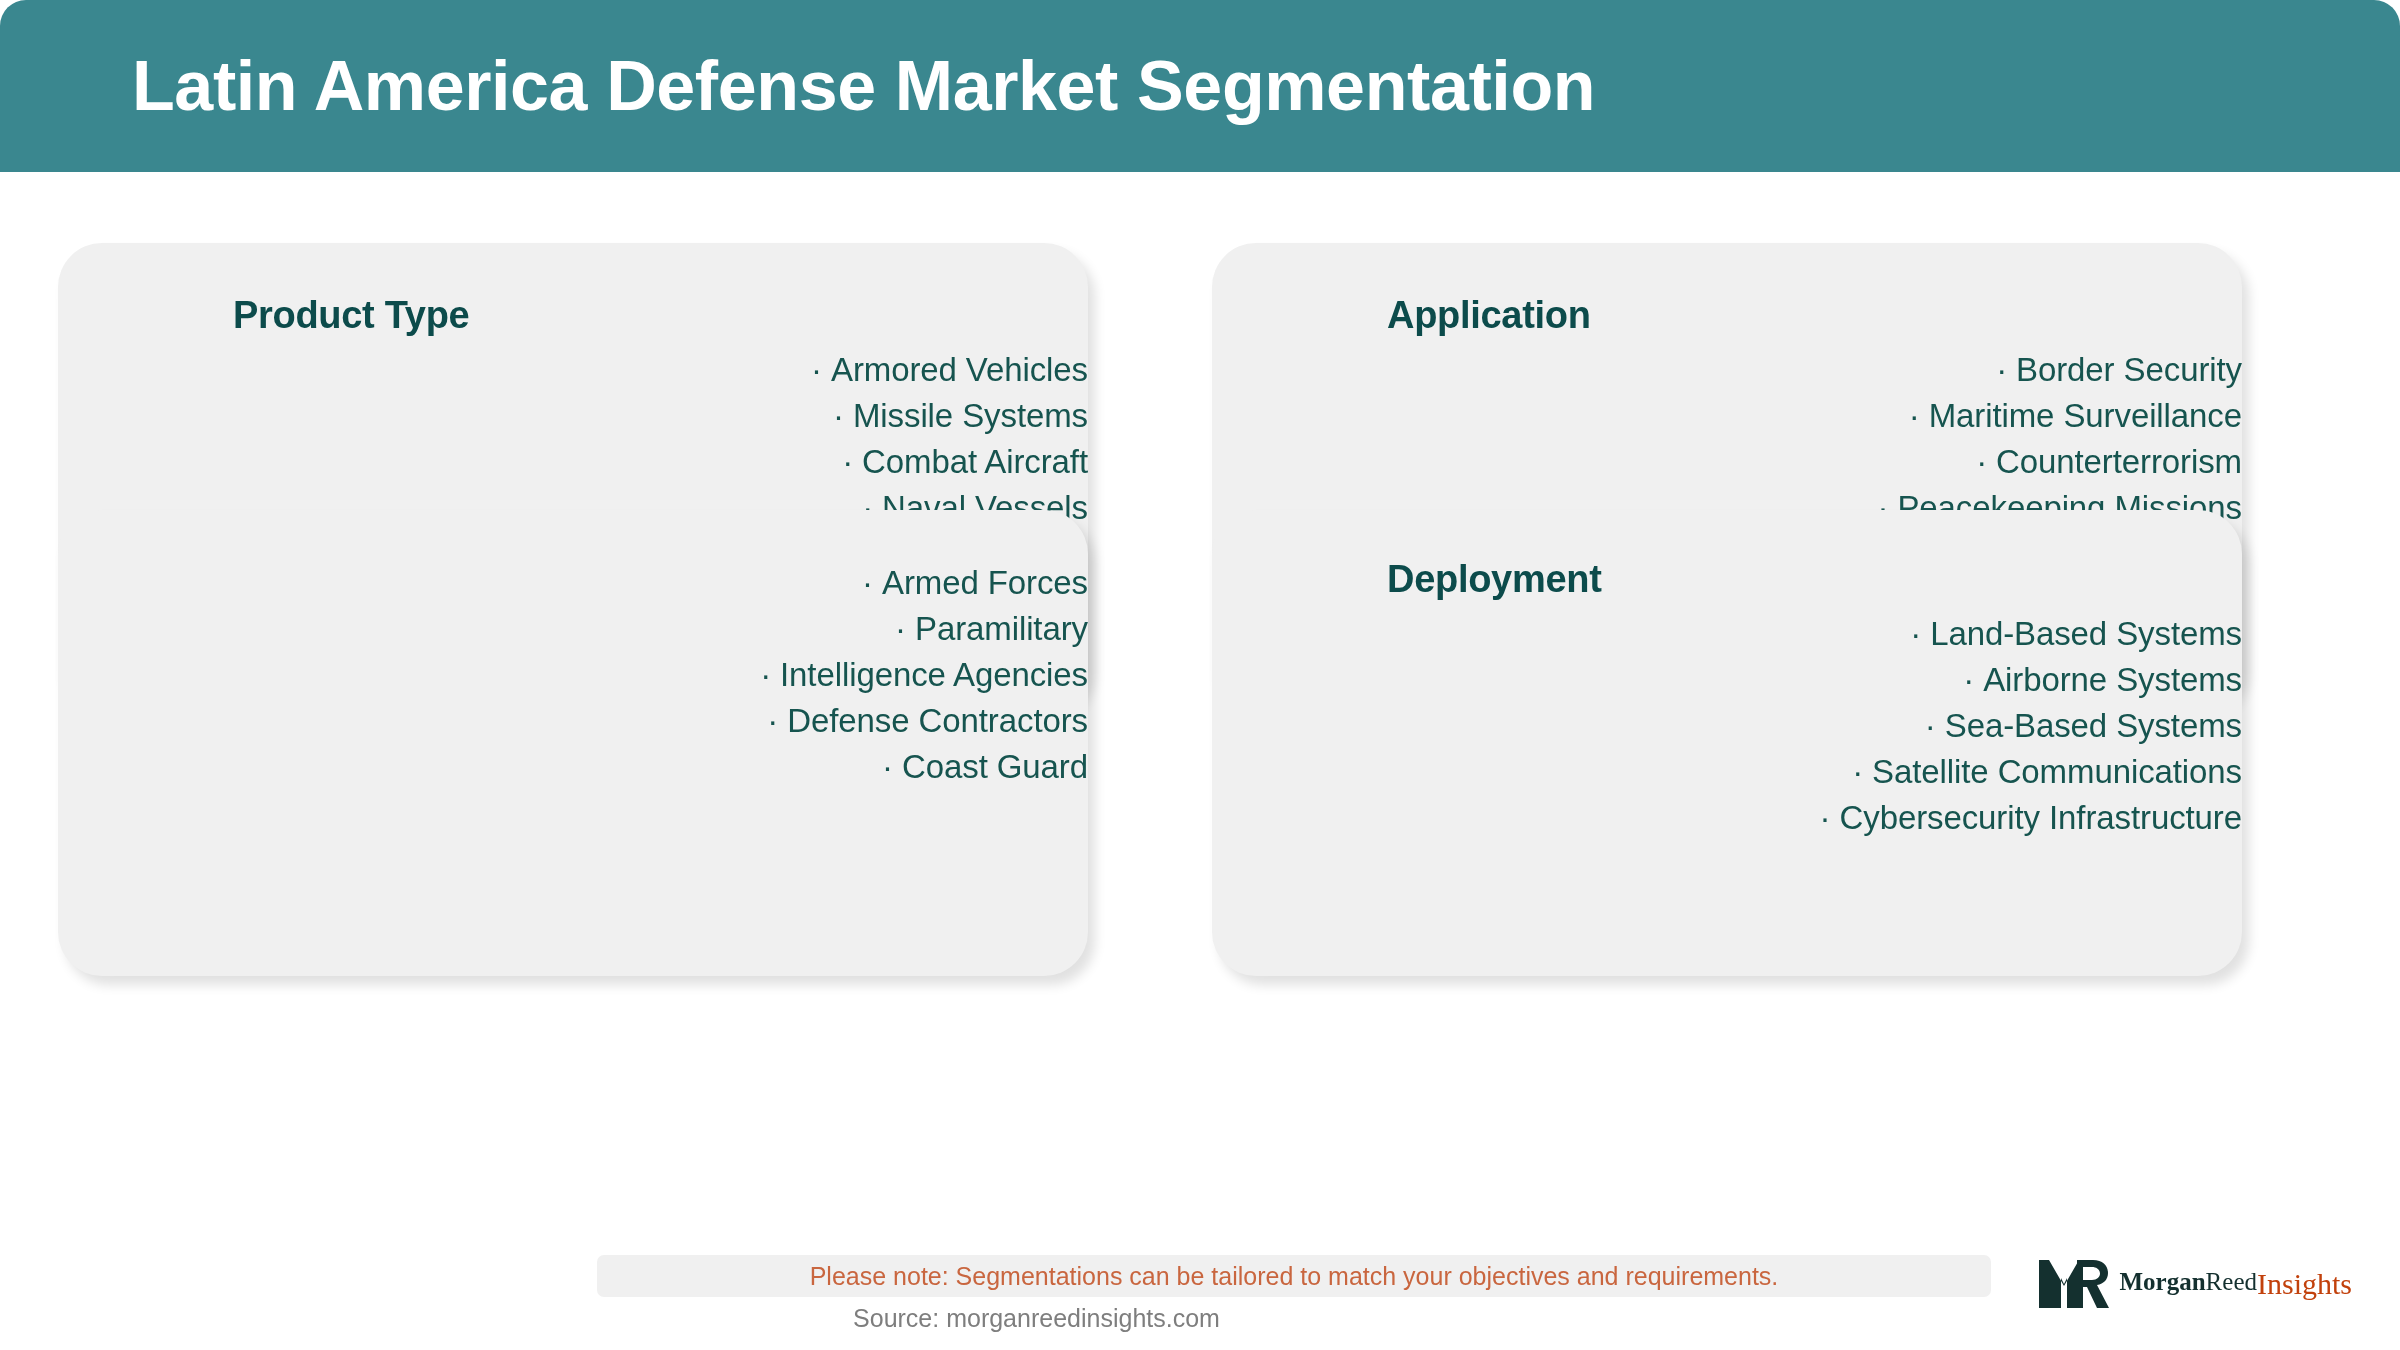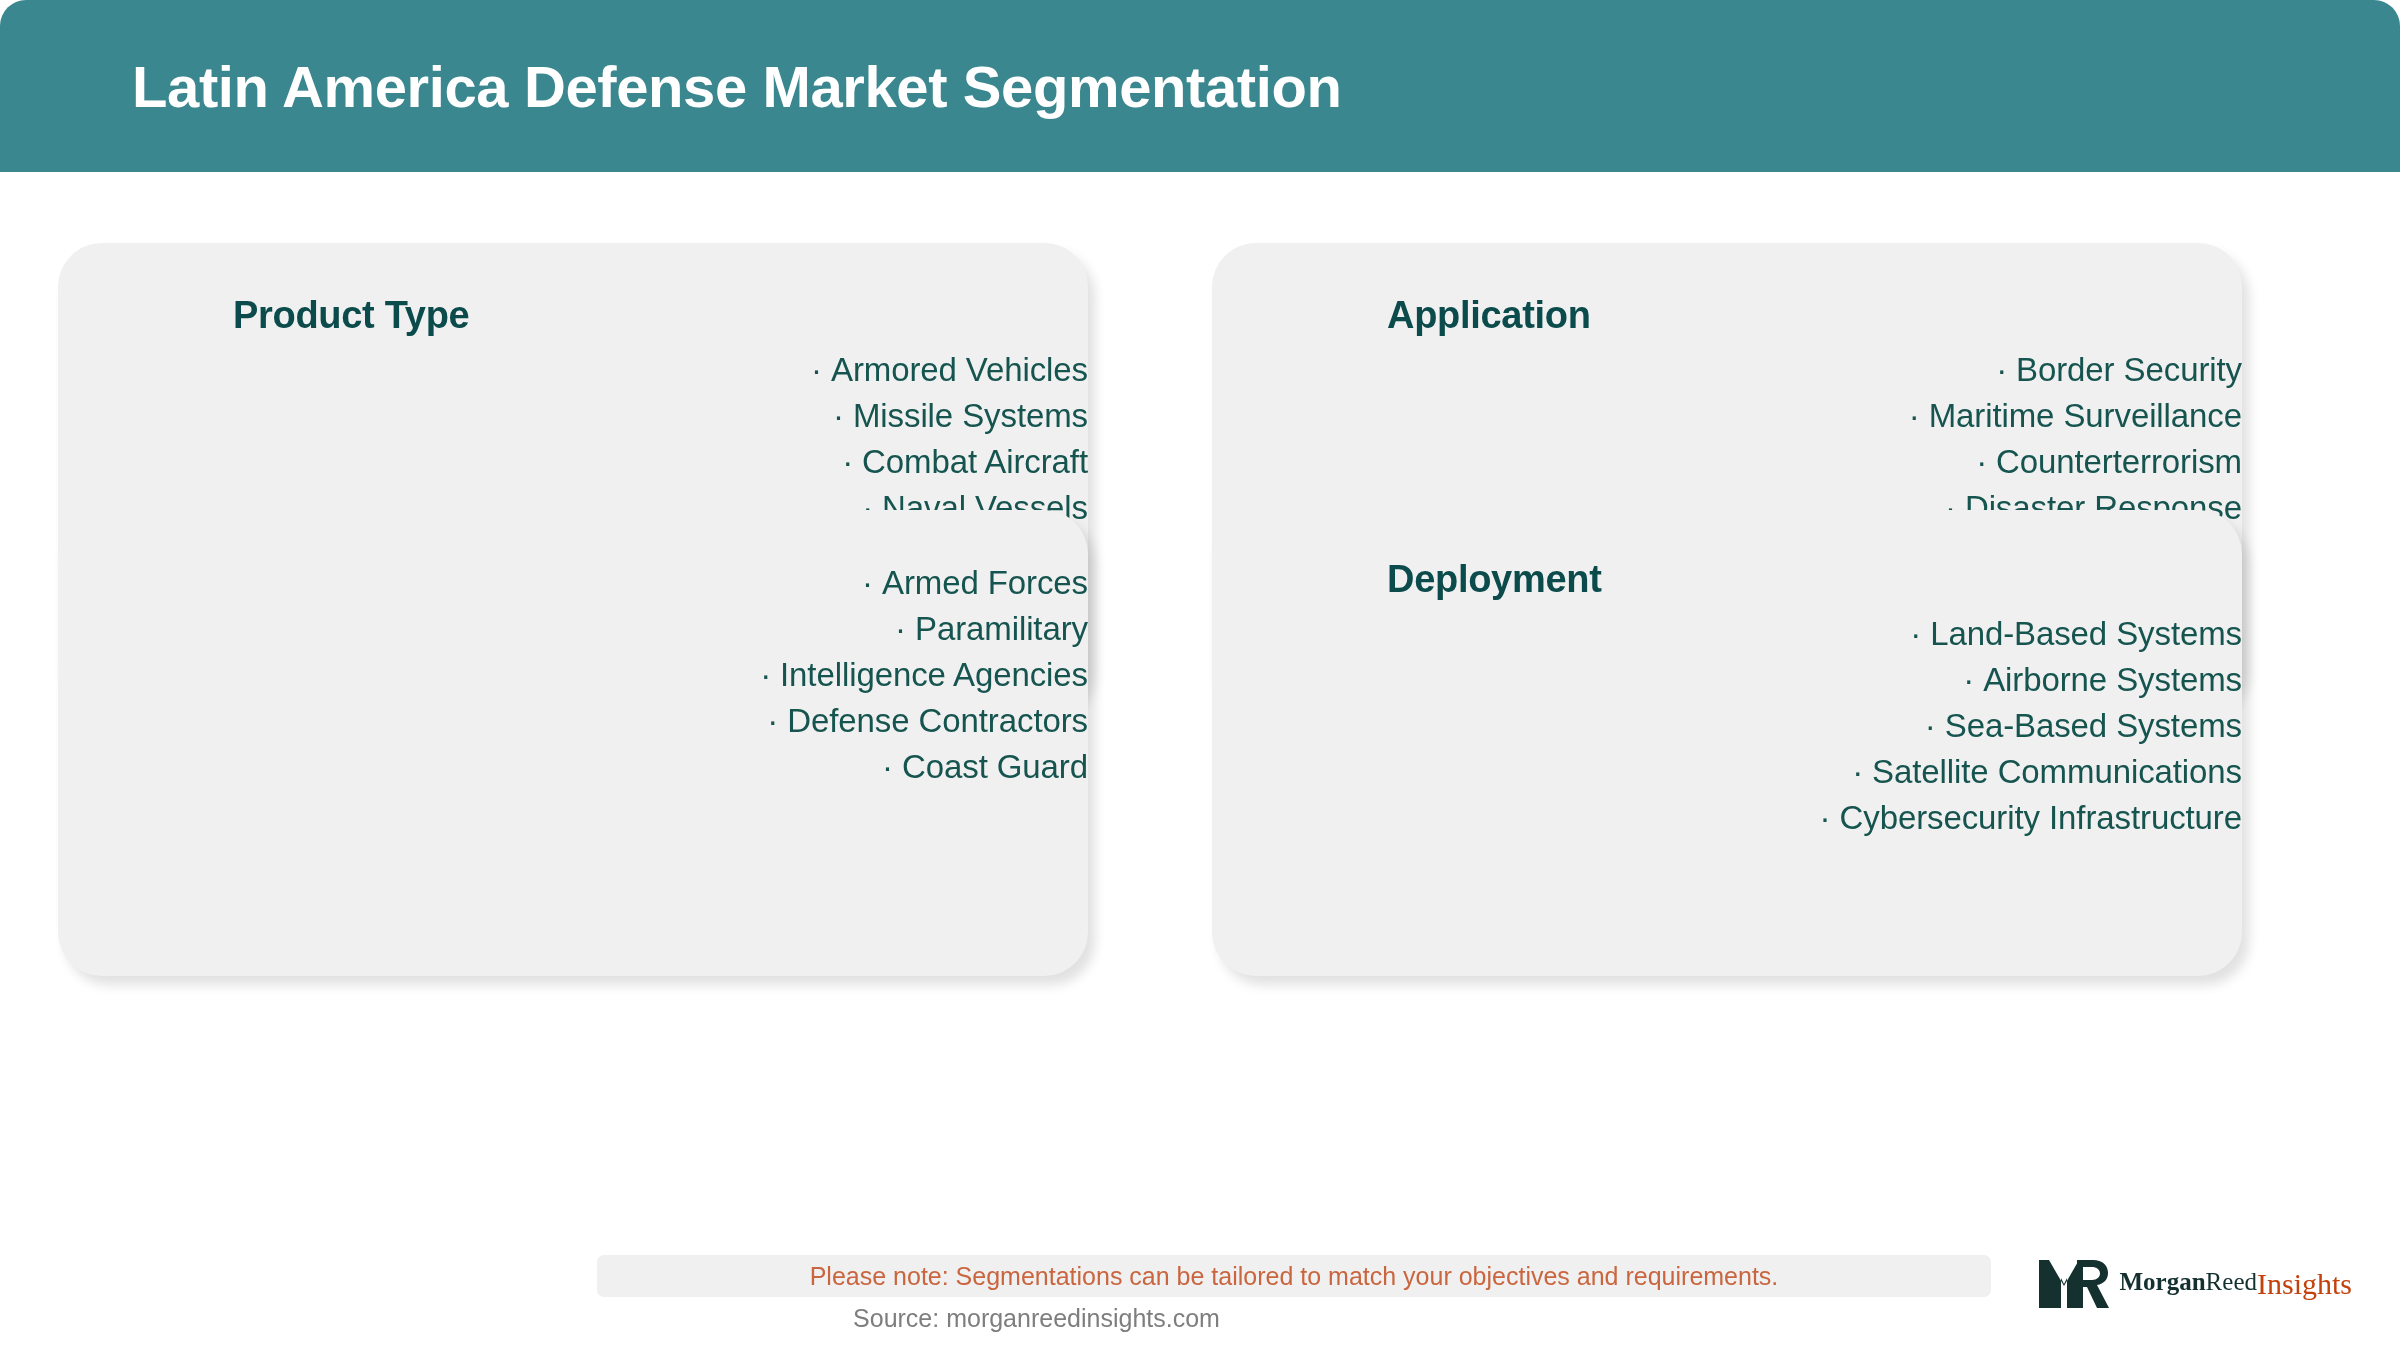"Latin America Defense Market" .header-title { font-size: 58px -> 70px }
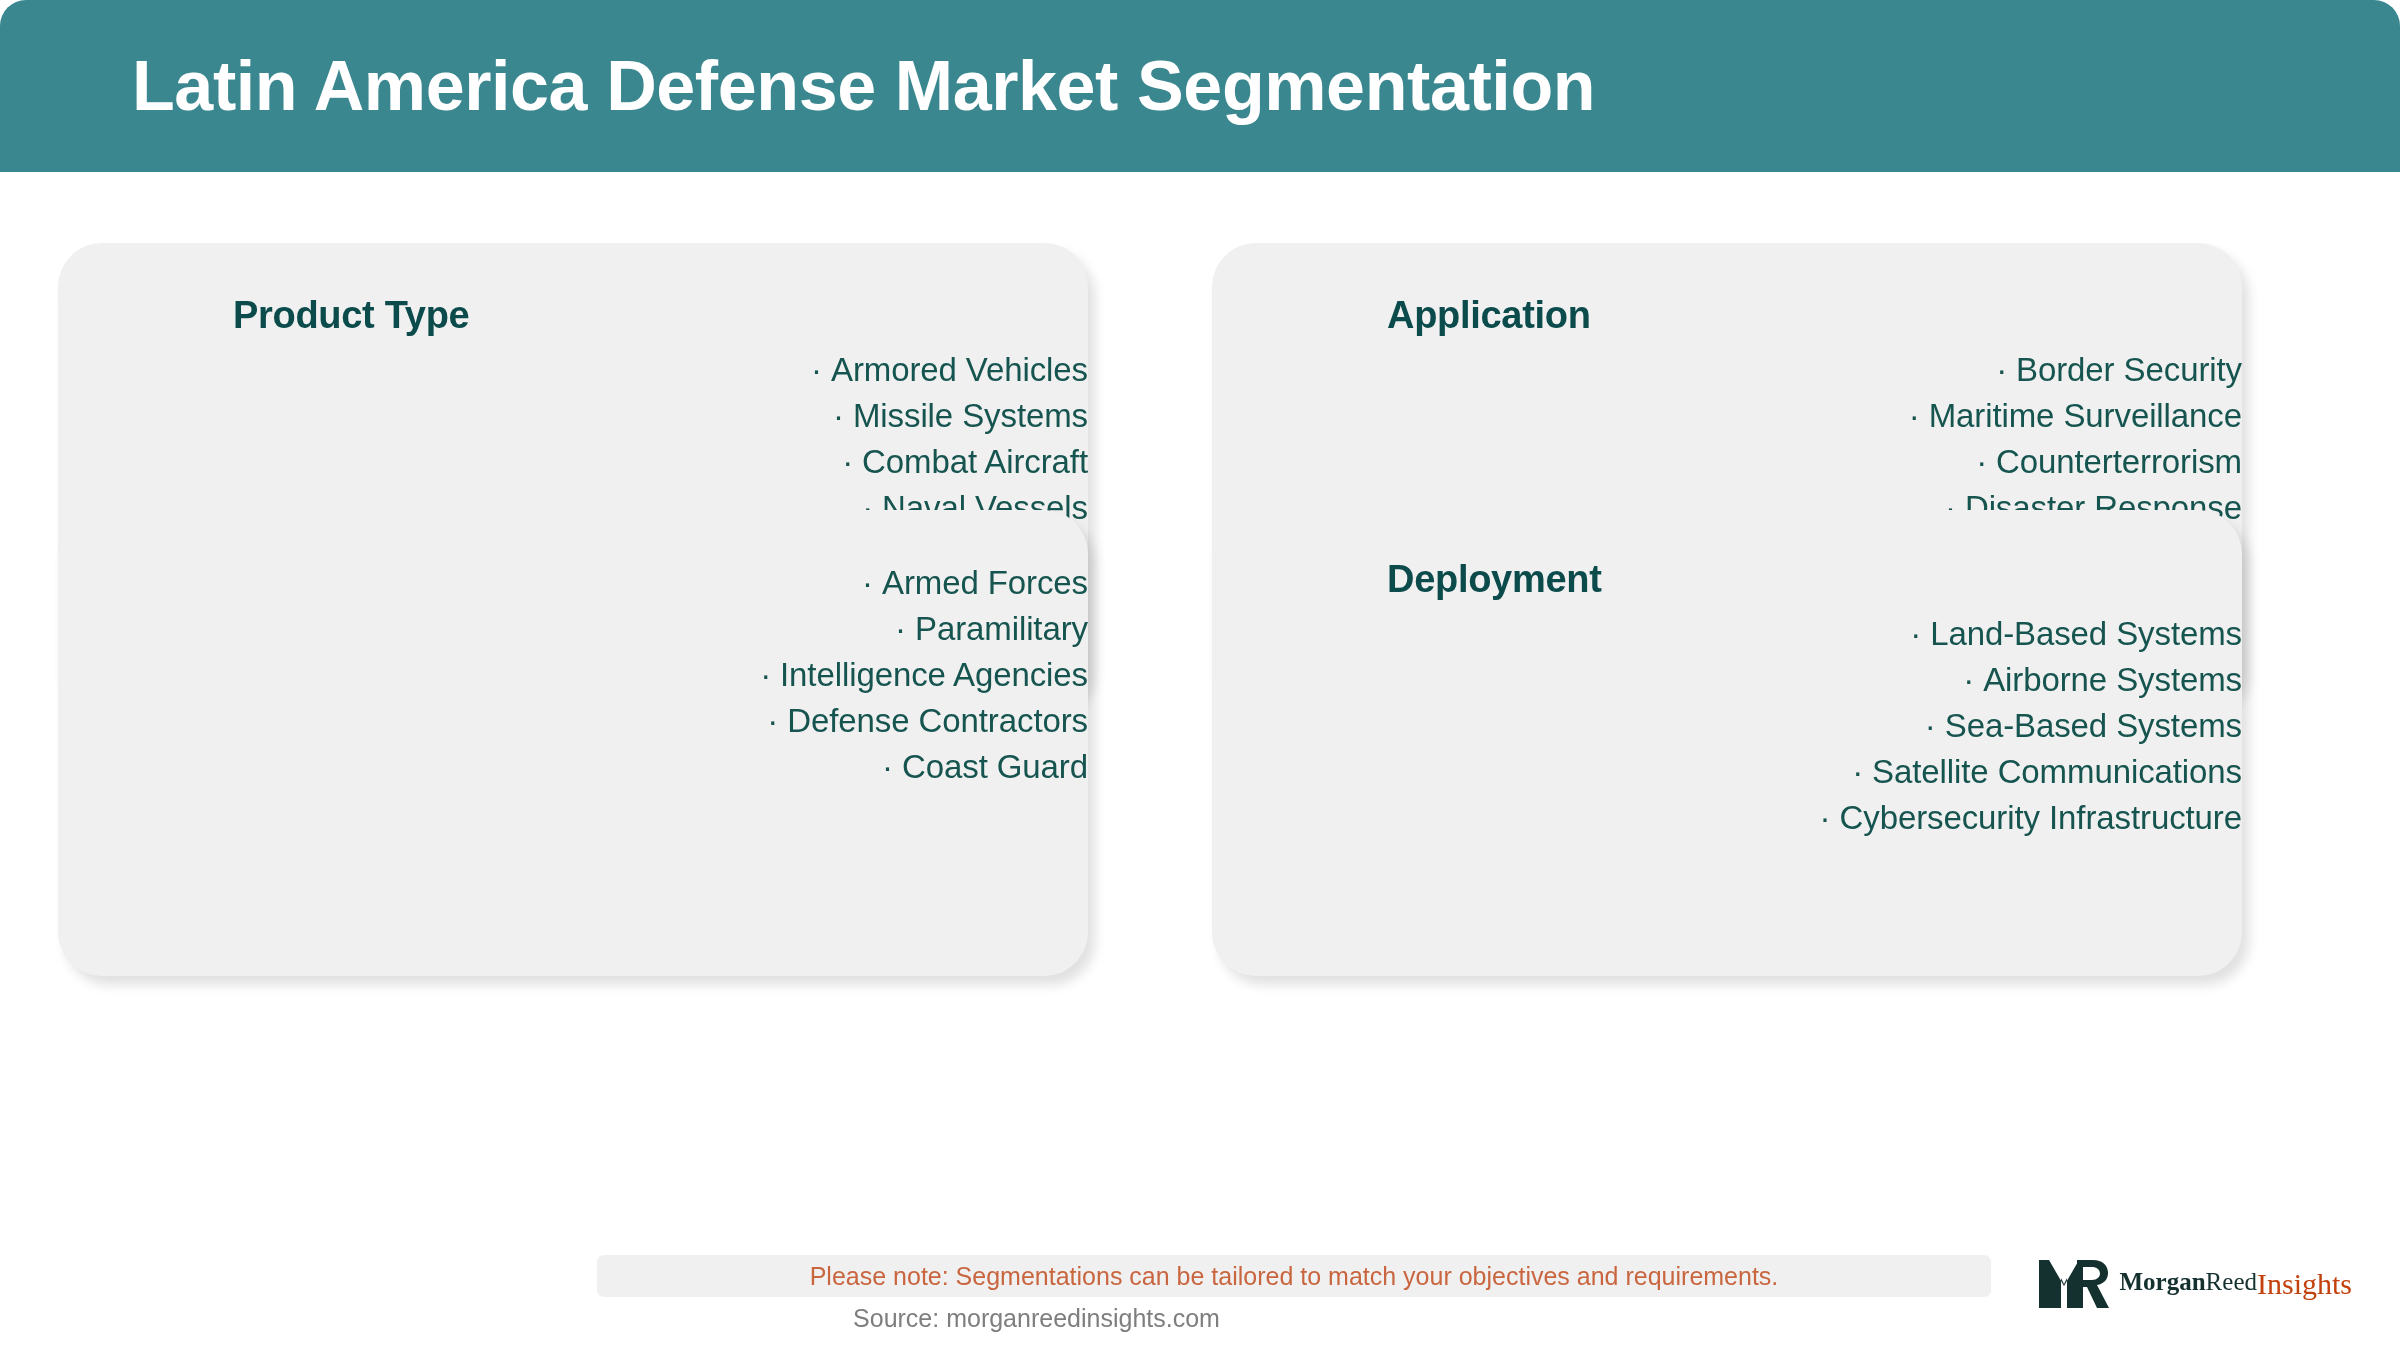"· Disaster Response" li { html: <li><span>·</span><span>Disaster Response</span></li> -> none }
